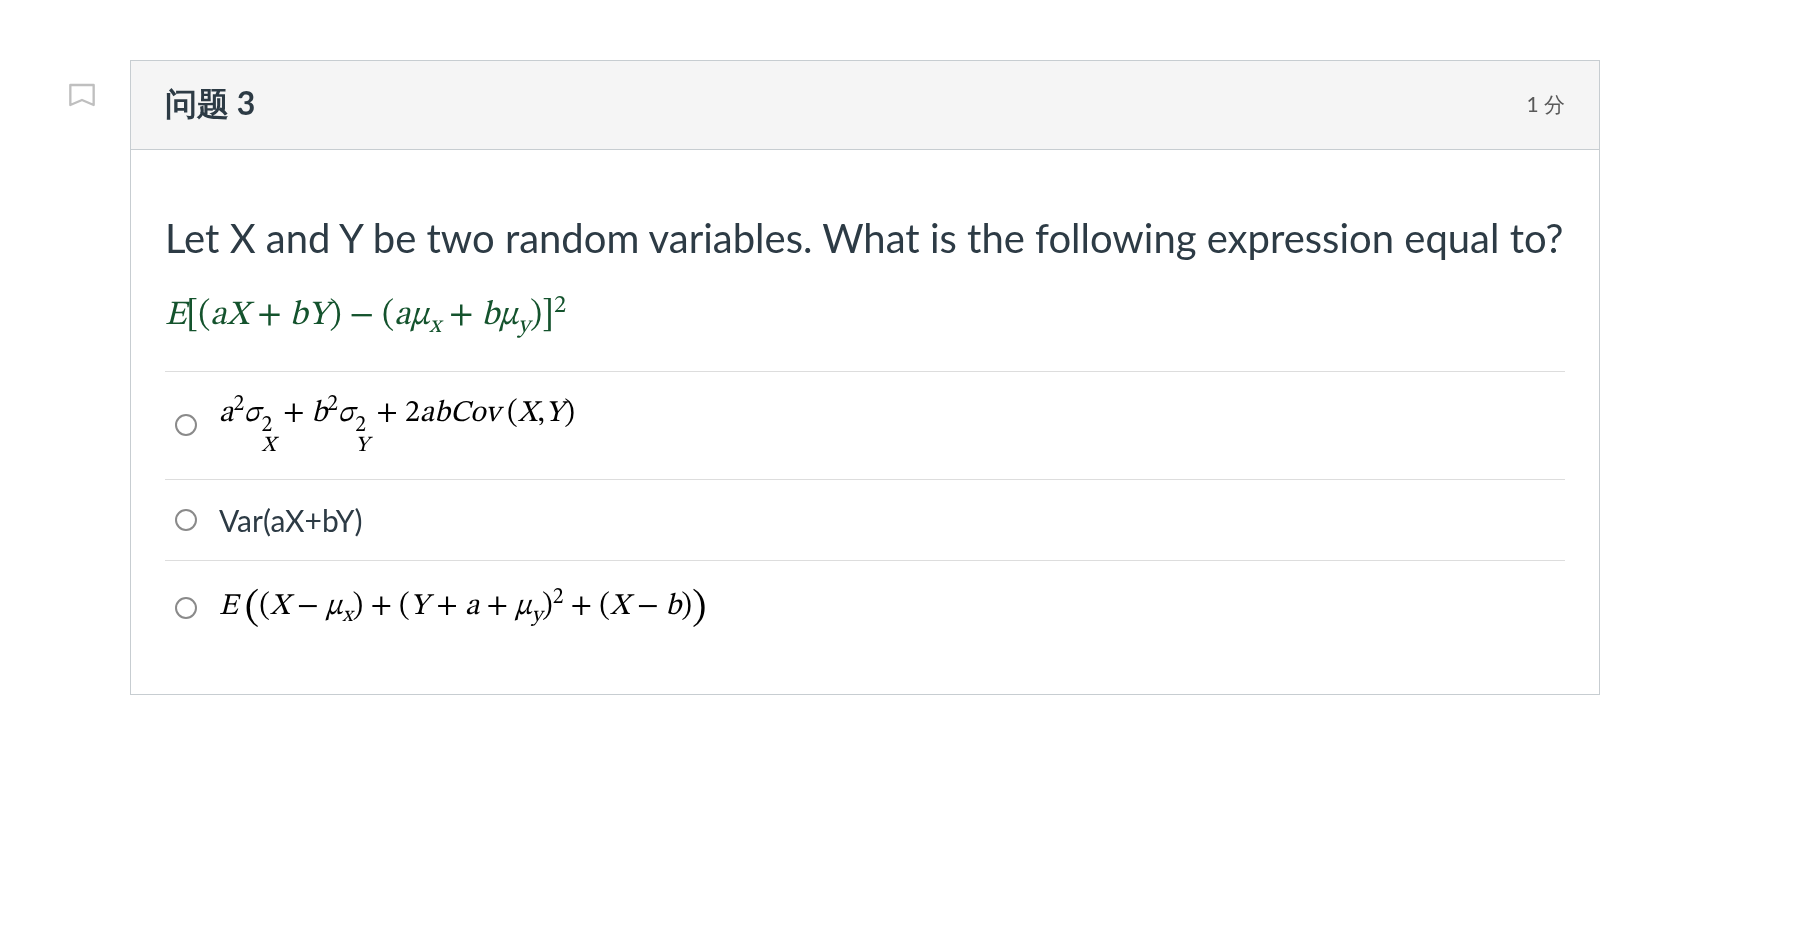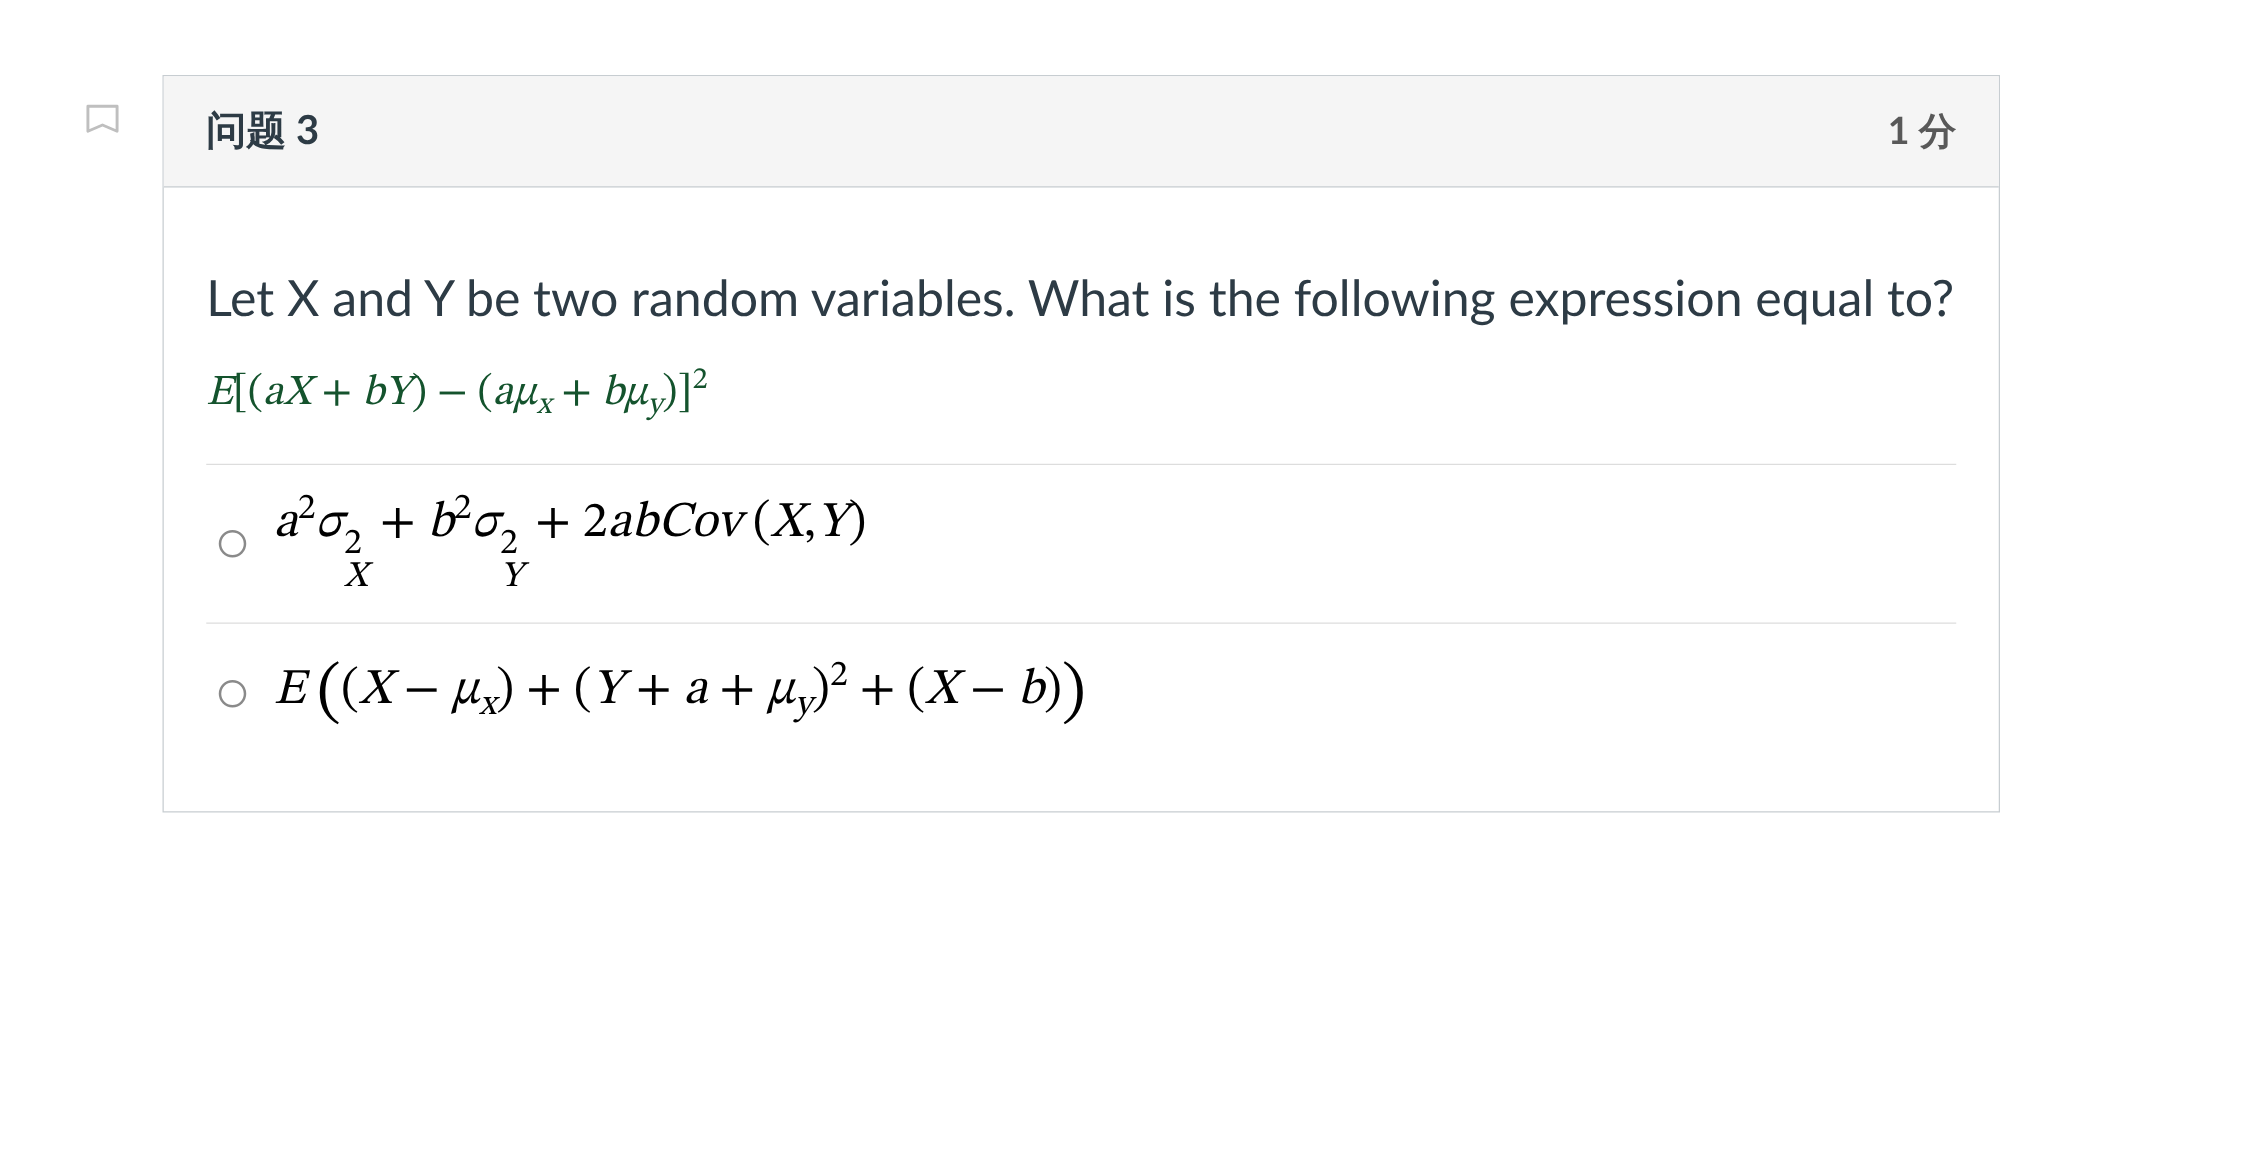"1 分" .question-points { font-size: 30px -> 21px; font-weight: 700 -> 400 }
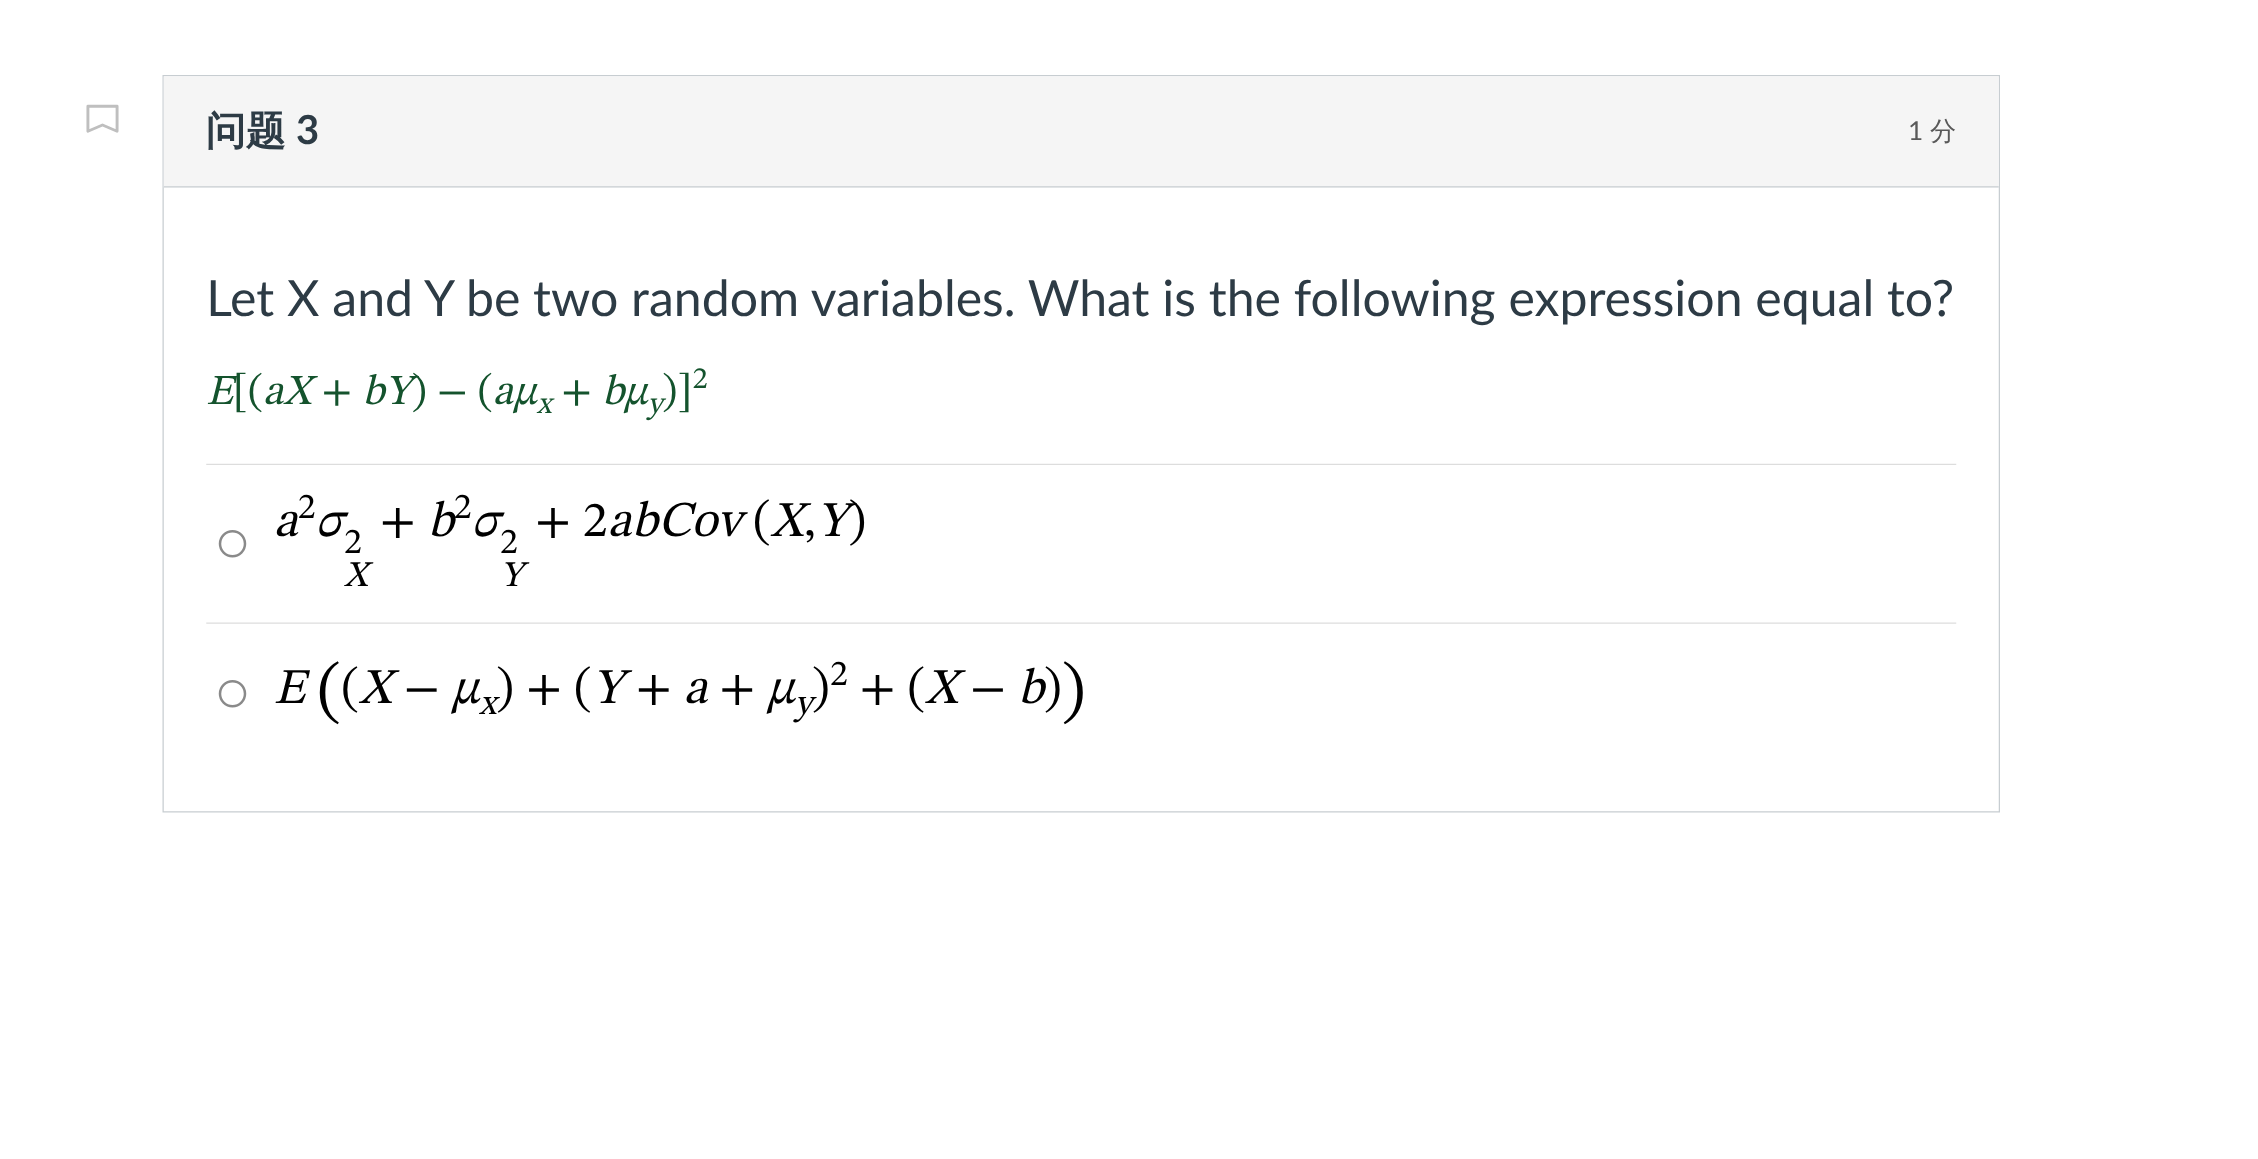"a2σ" .answer-content.math { font-size: 40px -> 30px }
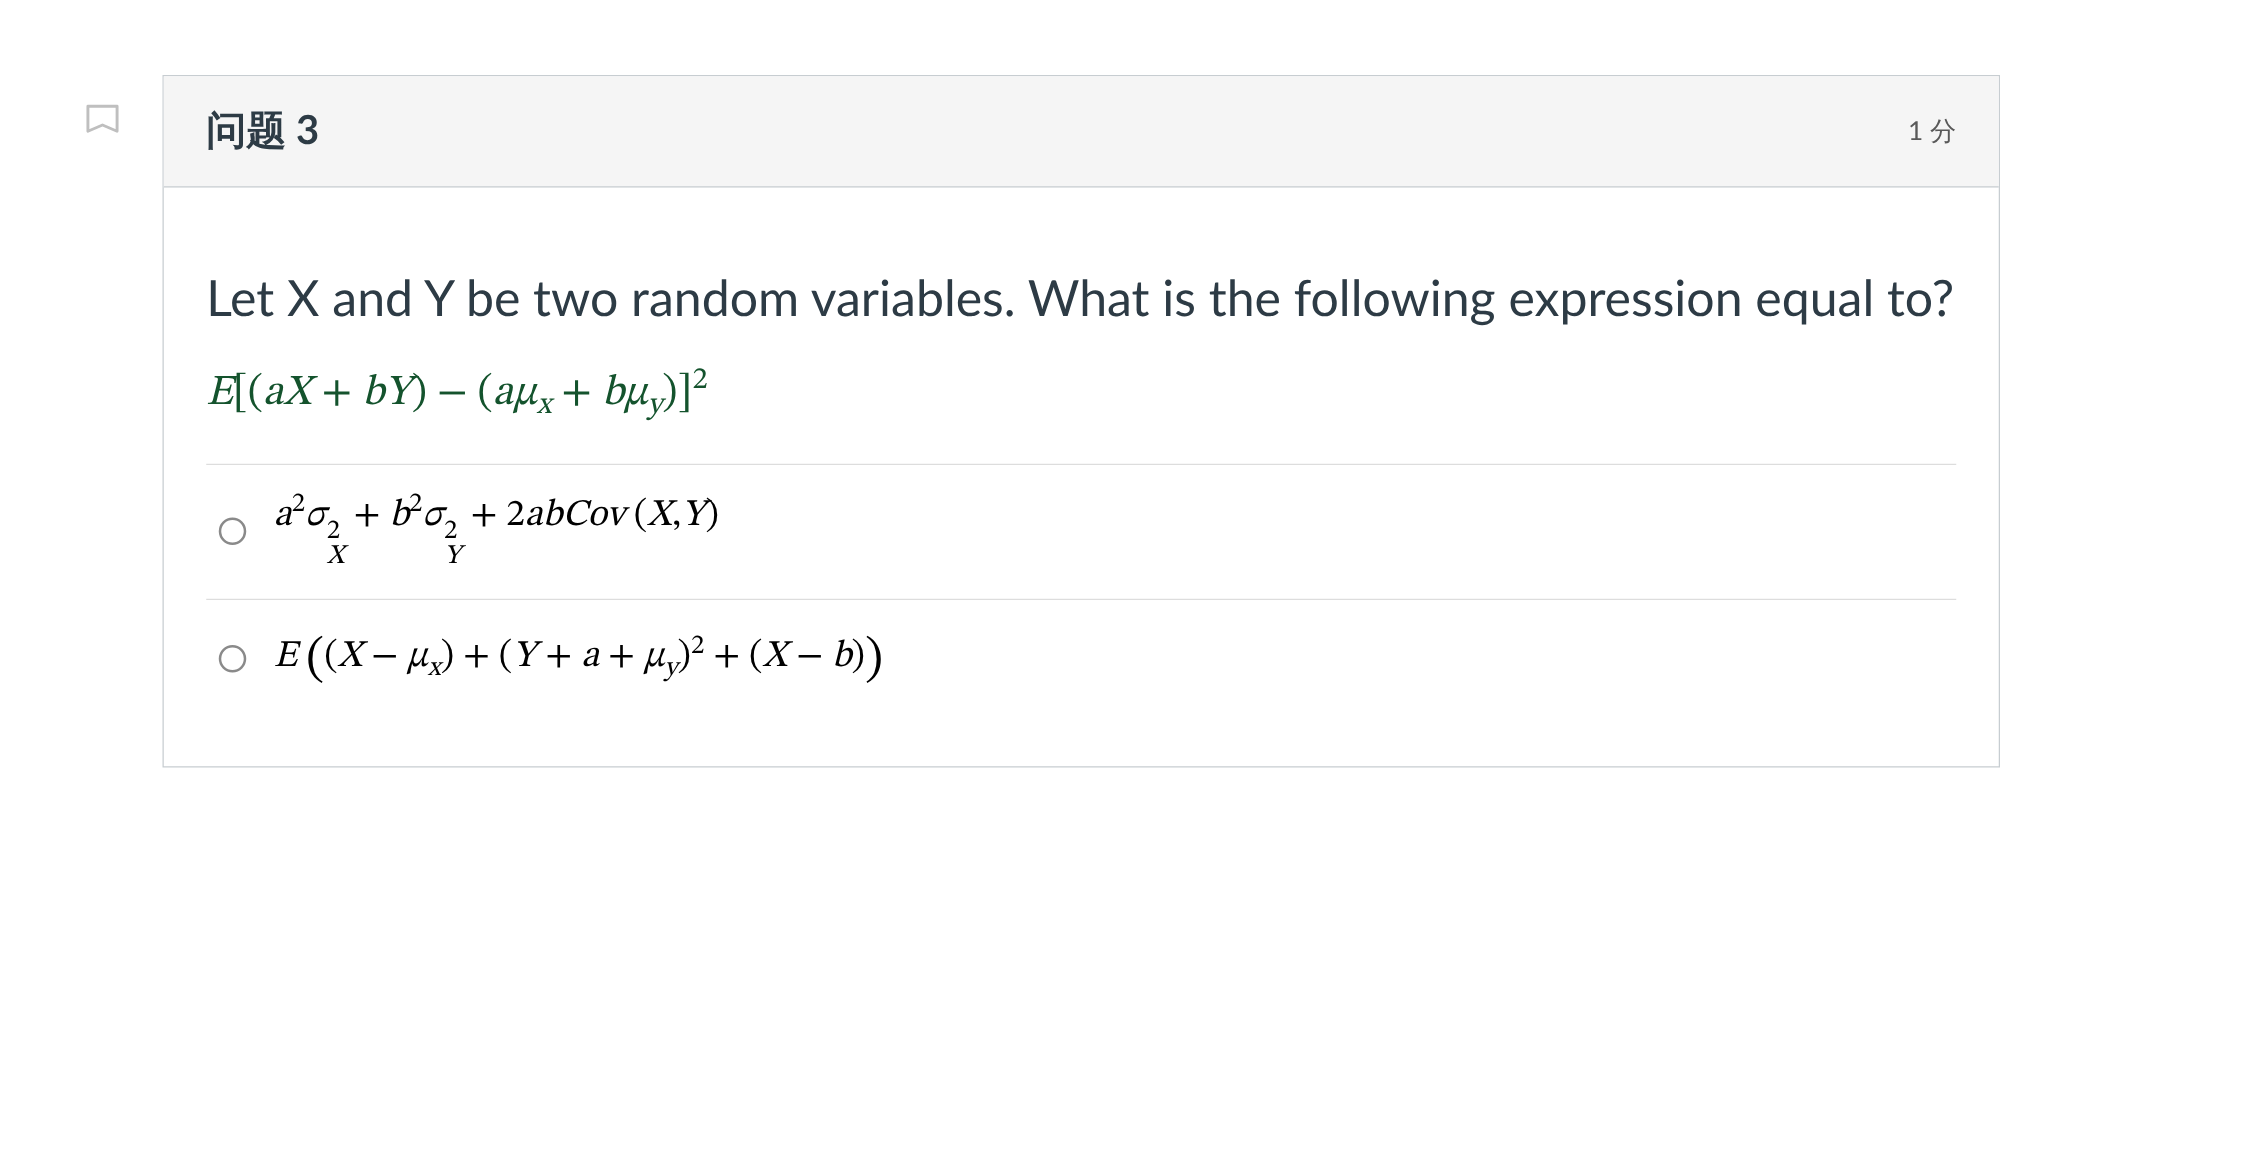"Var(aX+bY)" label.answer-row { html: none -> <label> <span></span> <span>Var(aX+bY)</span> </label> }
